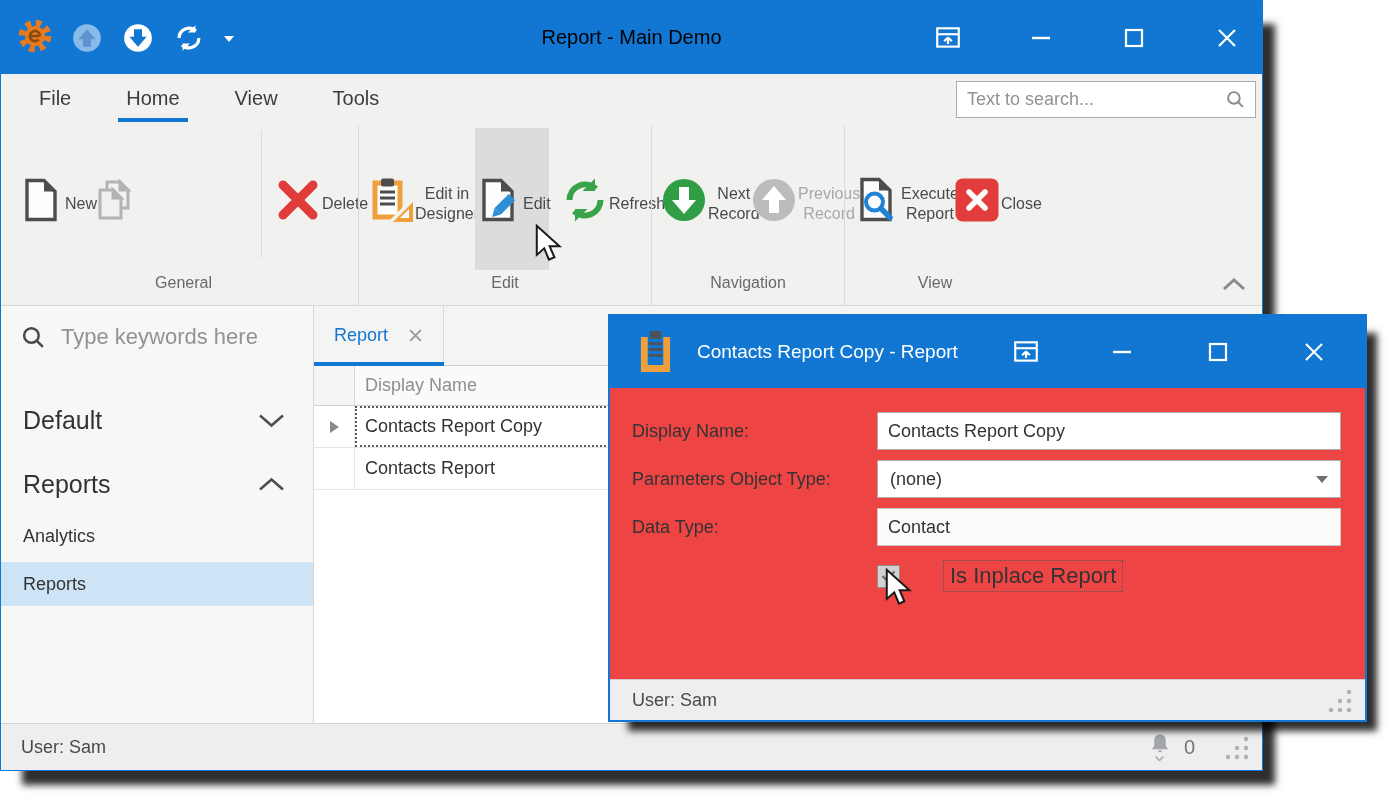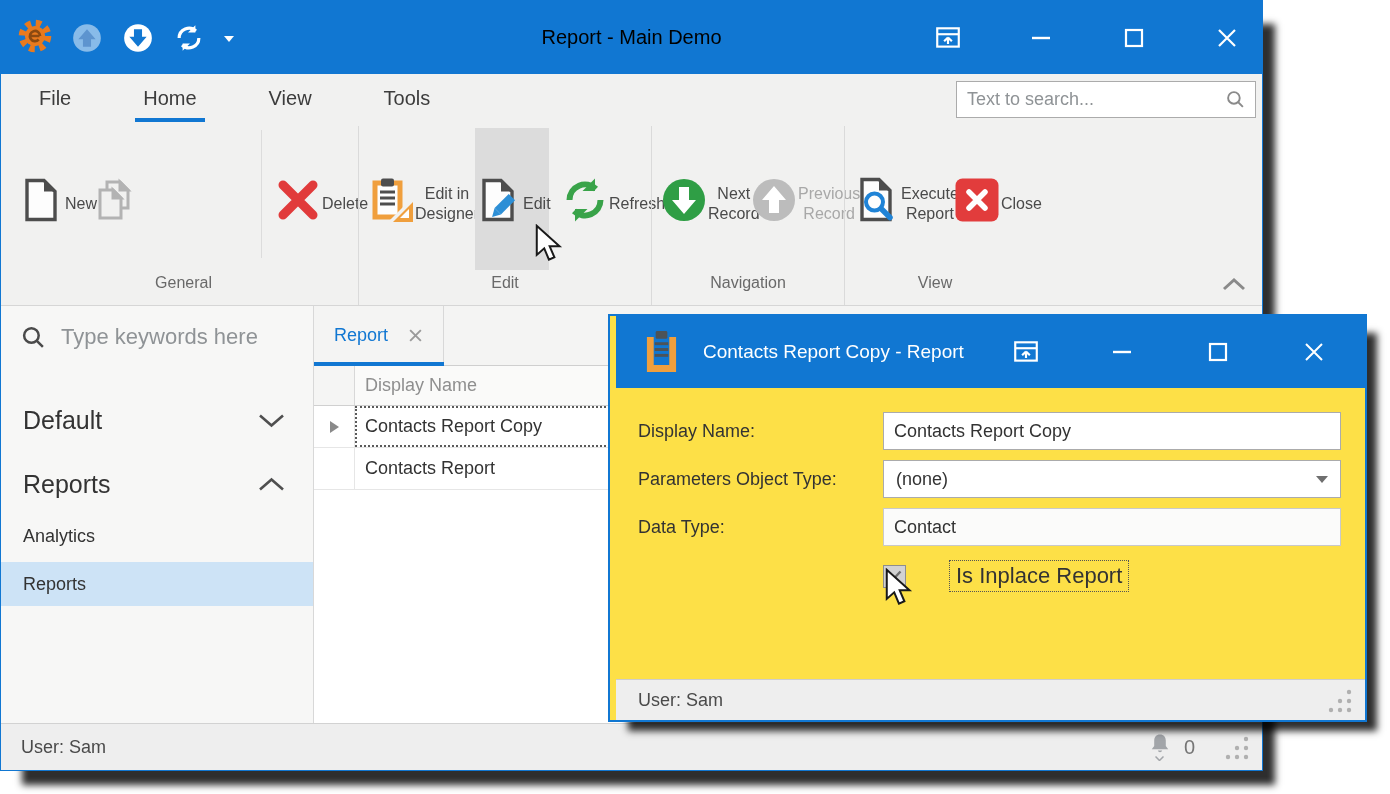"File" .ribbon-tabs { gap: 64px -> 47px }
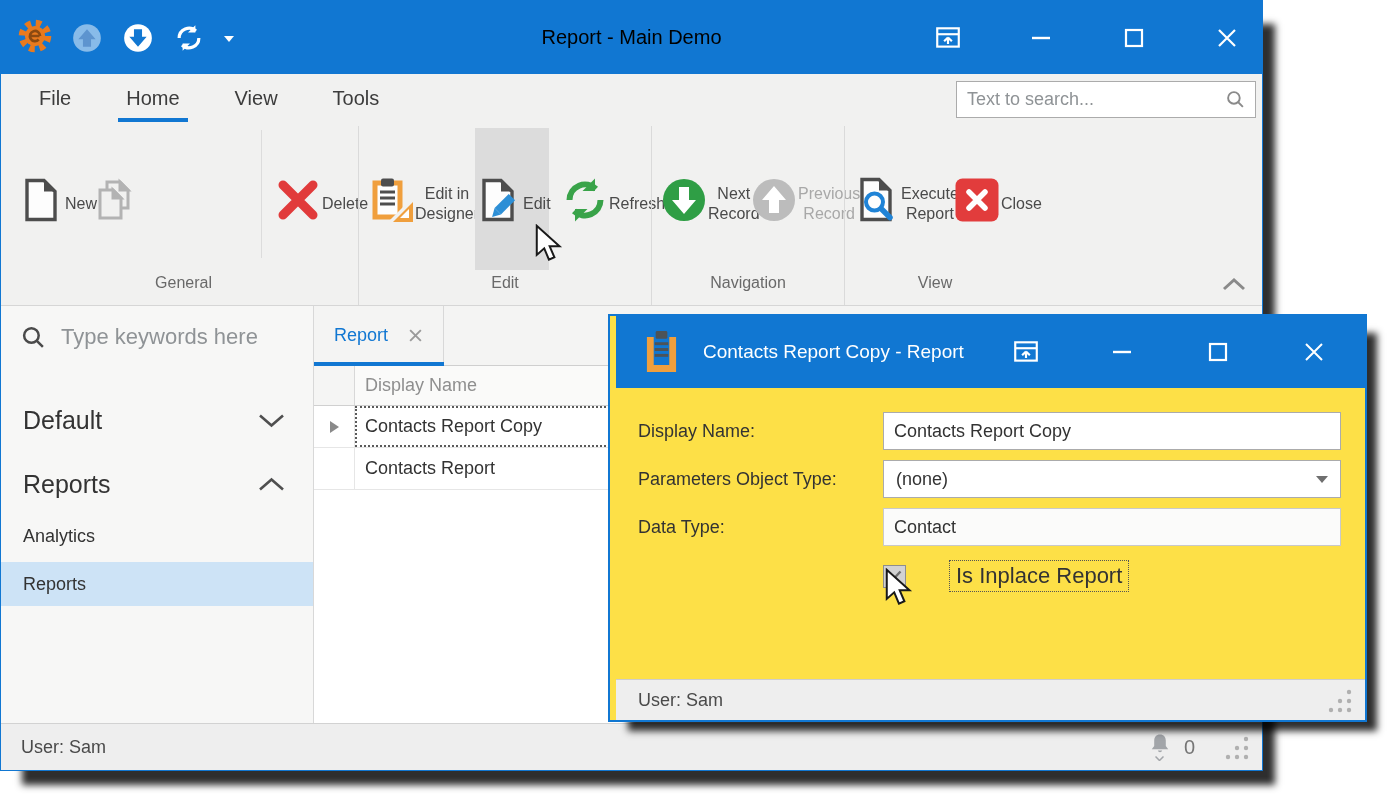"Contacts Report Copy - Report" .dialog { background: #fde047 -> #ef4444; padding-left: 6px -> none }
